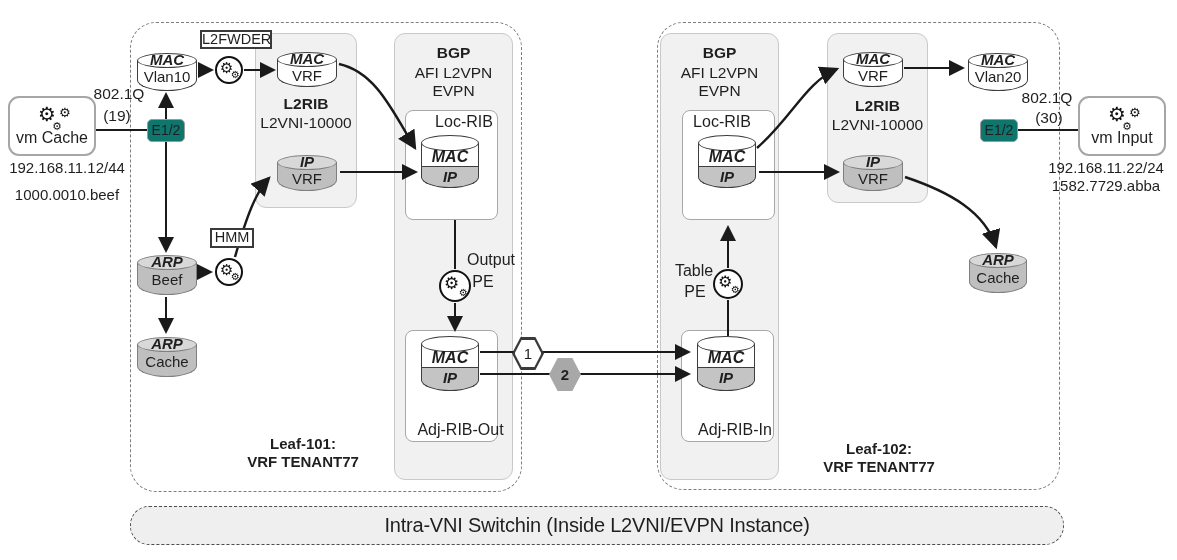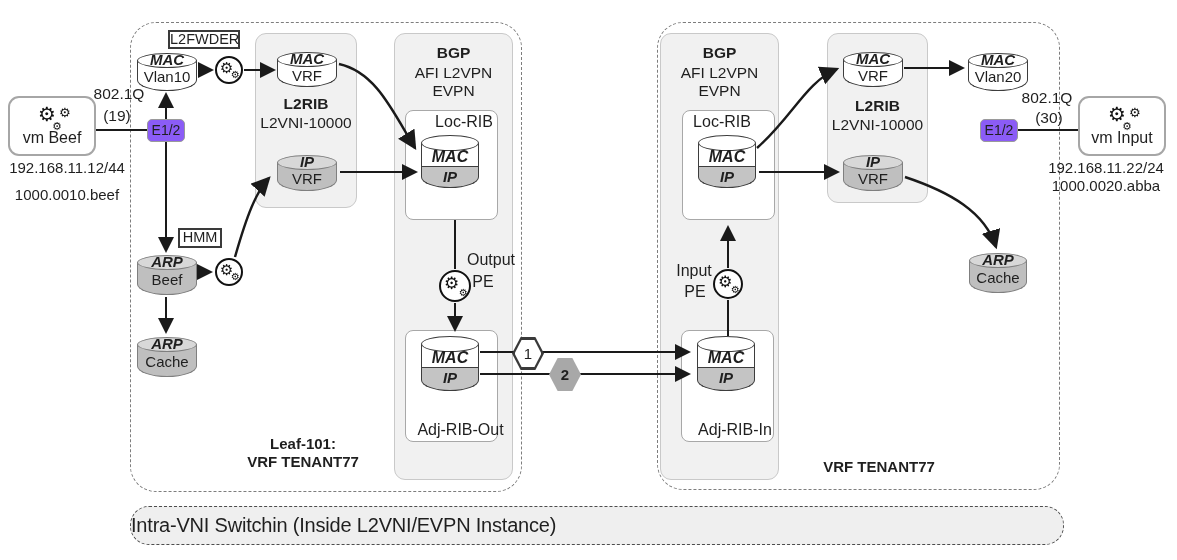"L2FWDER" .tagbox { margin-left: none -> 32px }
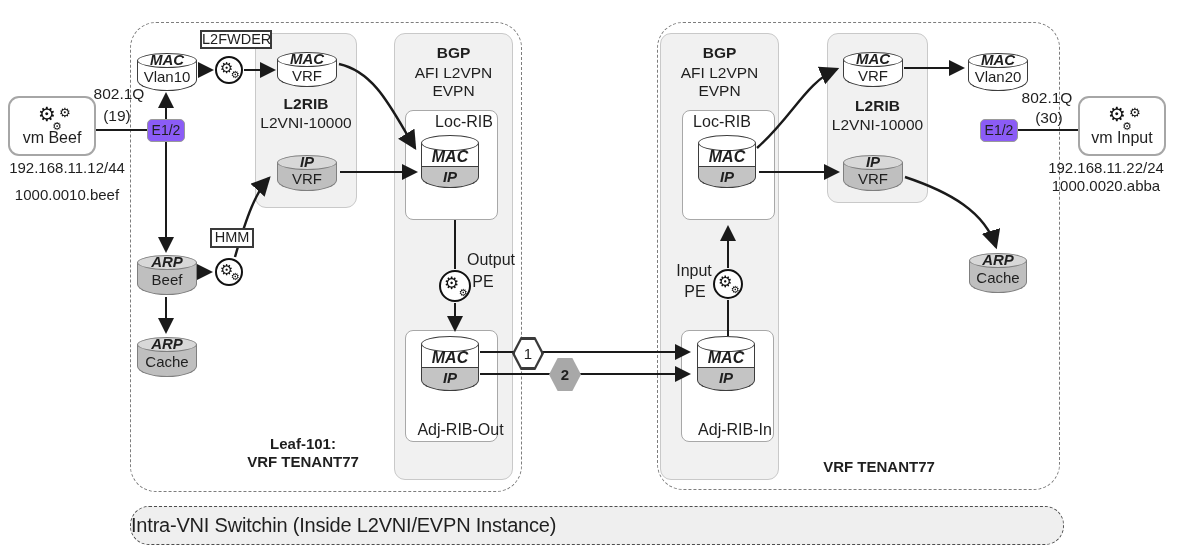"vm Beef" div.vmname { text: Beef -> Cache }
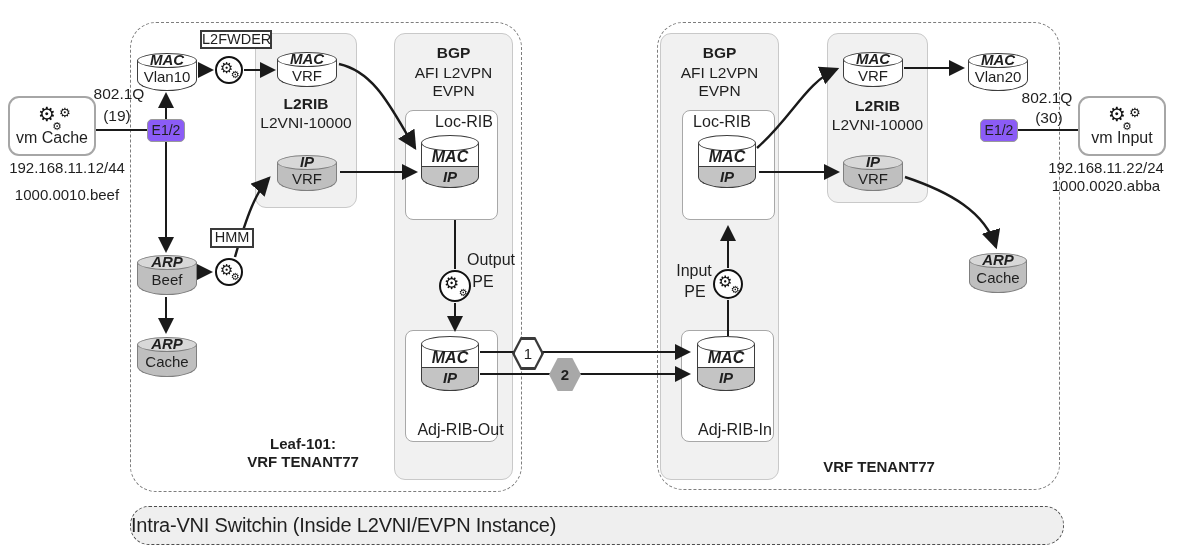"E1/2" .portbox { background: #8b5cf6 -> #0f766e }
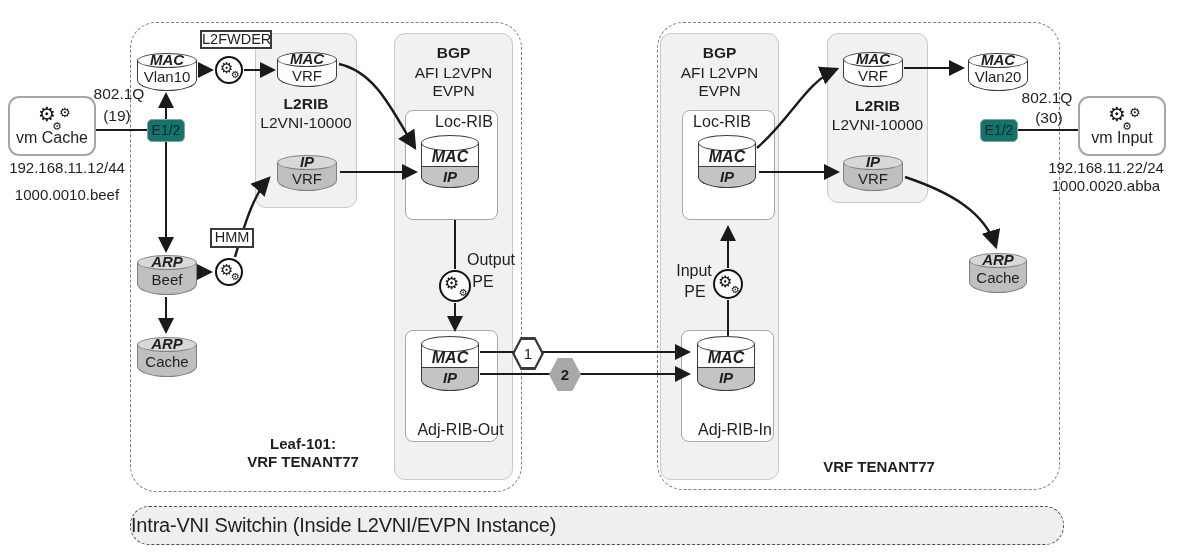"1000.0020.abba" div.txt { text: 1000.0020.abba -> 1582.7729.abba }
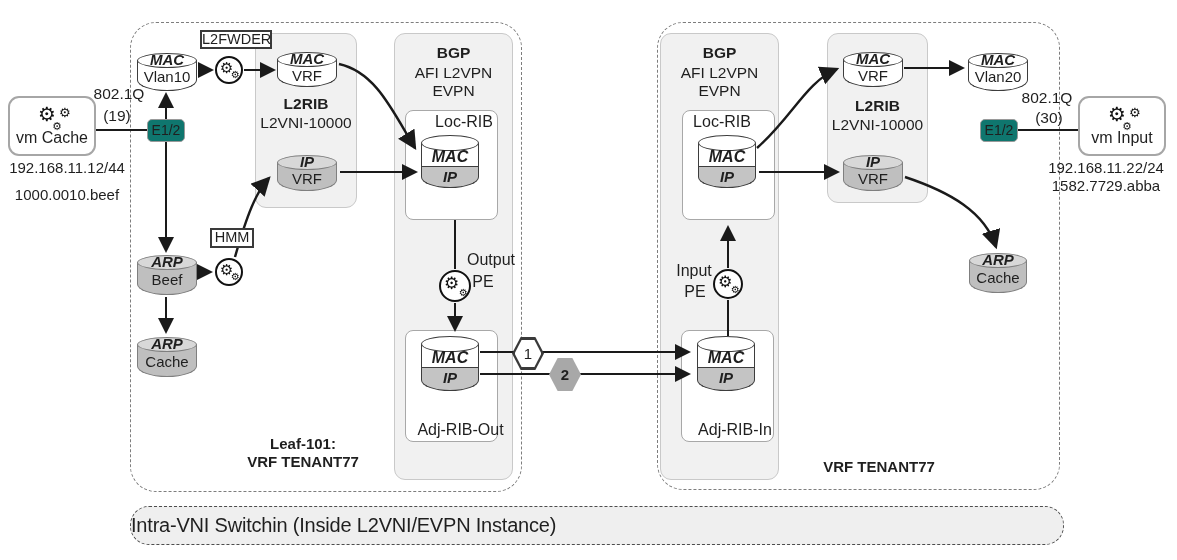"Input" div.txt { text: Input -> Table }
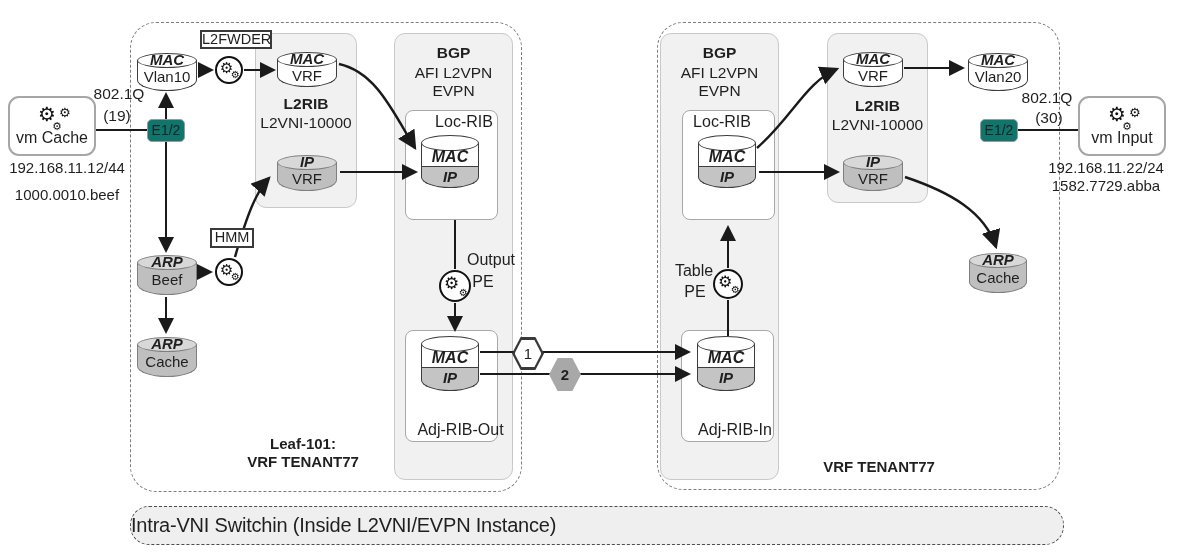"Leaf-102:" div.txt { html: none -> <div>Leaf-102:</div> }
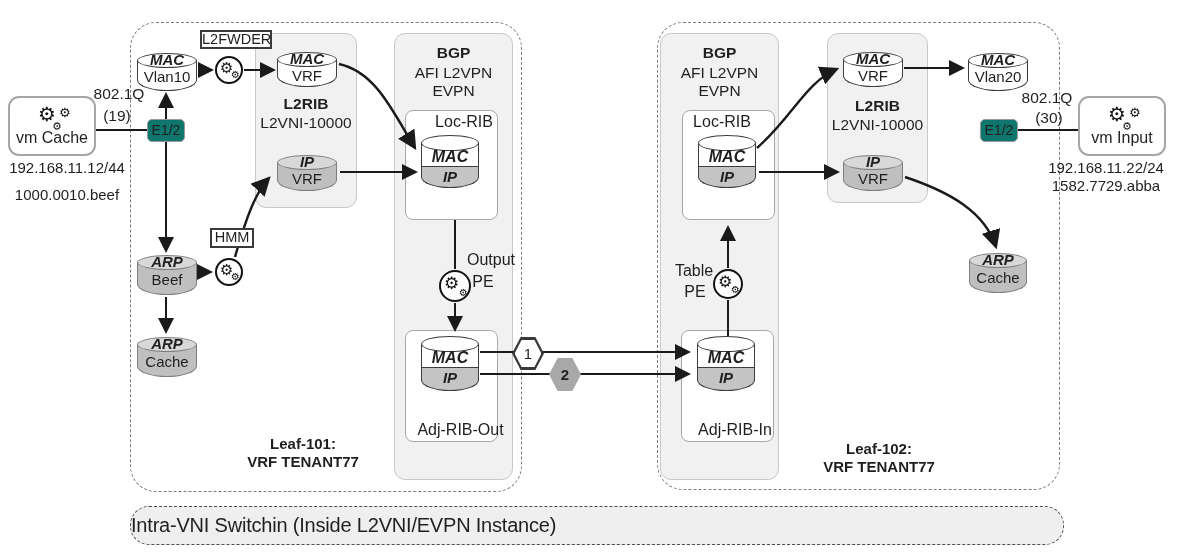"Intra-VNI Switchin (Inside L2VNI/EVPN" .footerbar { justify-content: none -> center }
